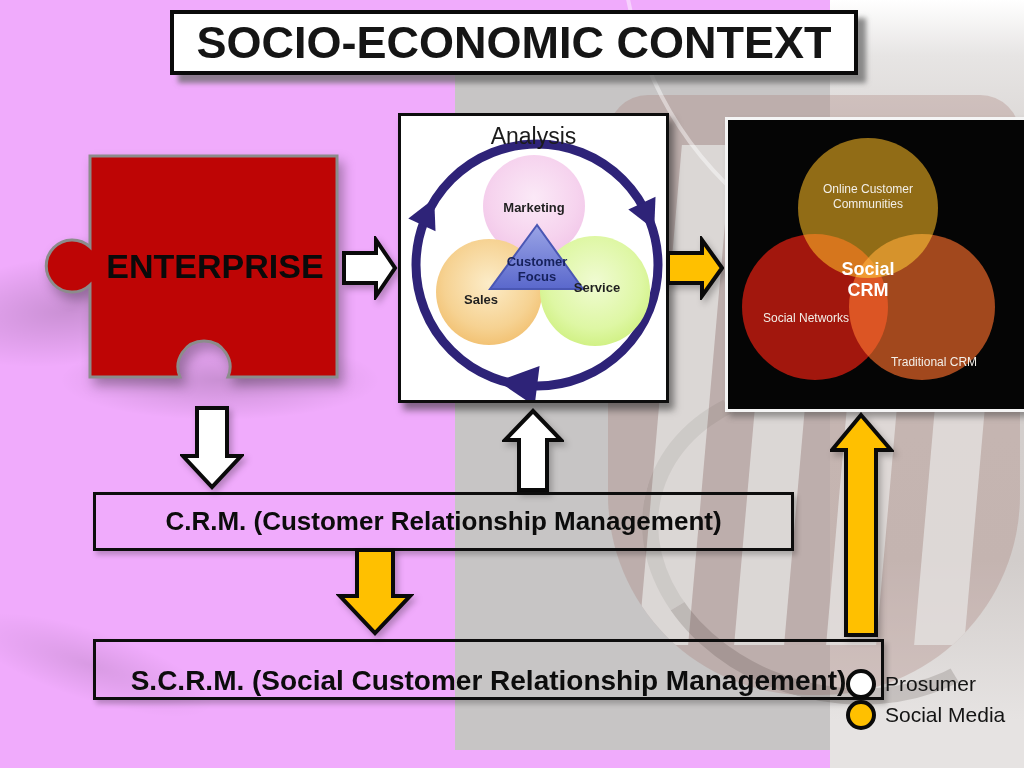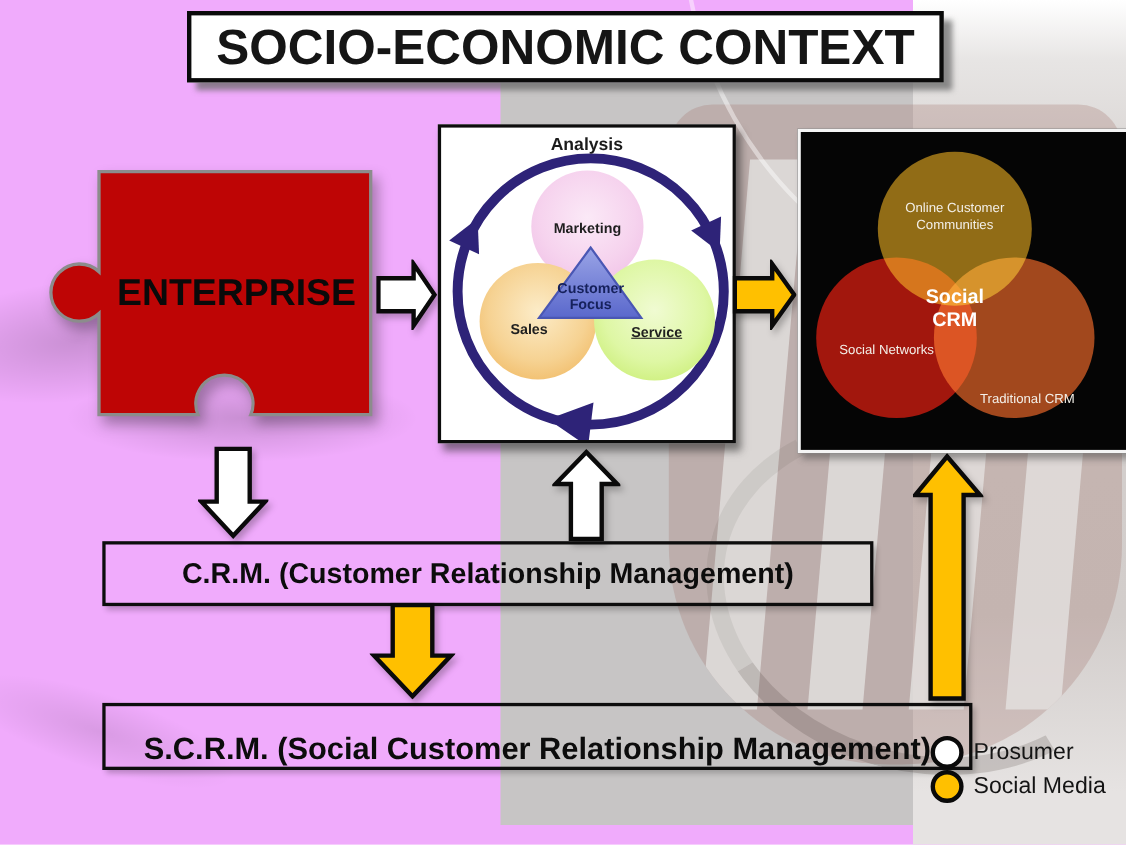"Analysis" .analysis-title { font-size: 16px -> 23px; font-weight: bold -> normal }
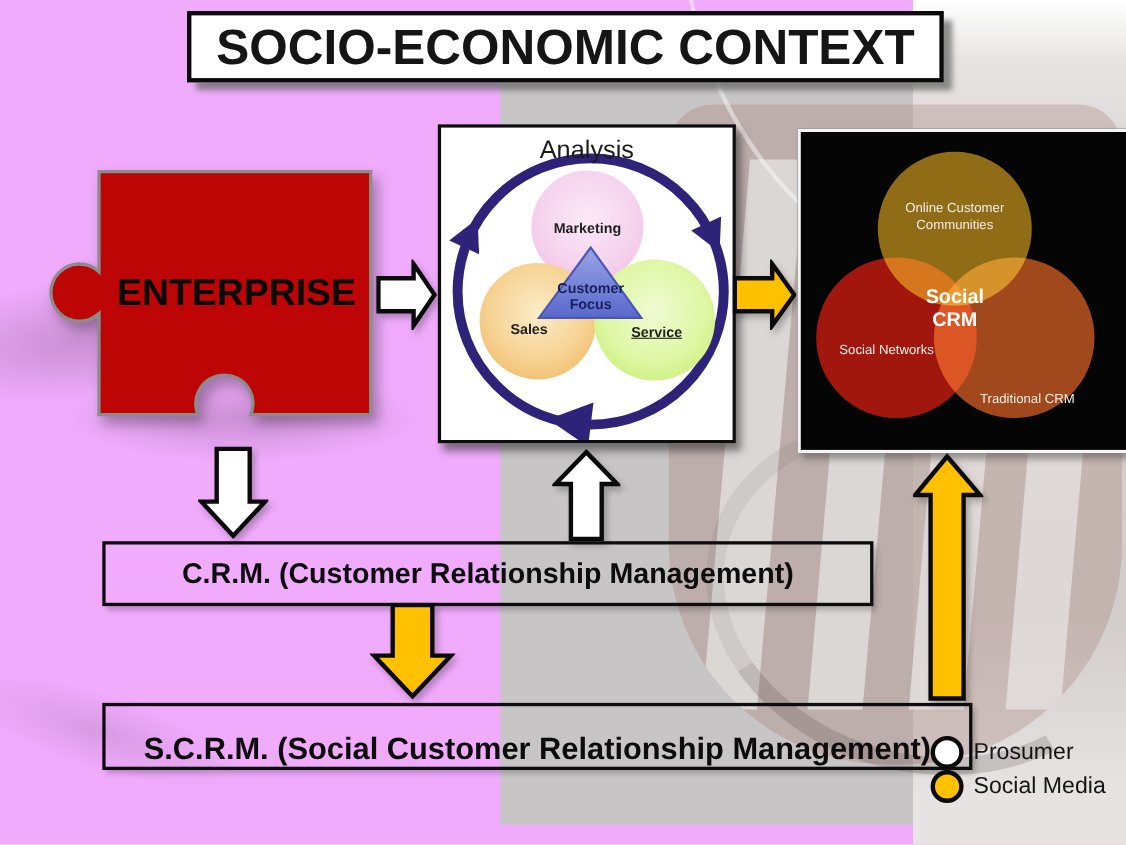"Service" .lab-service { text-decoration: underline -> none; top: 178px -> 164px }
